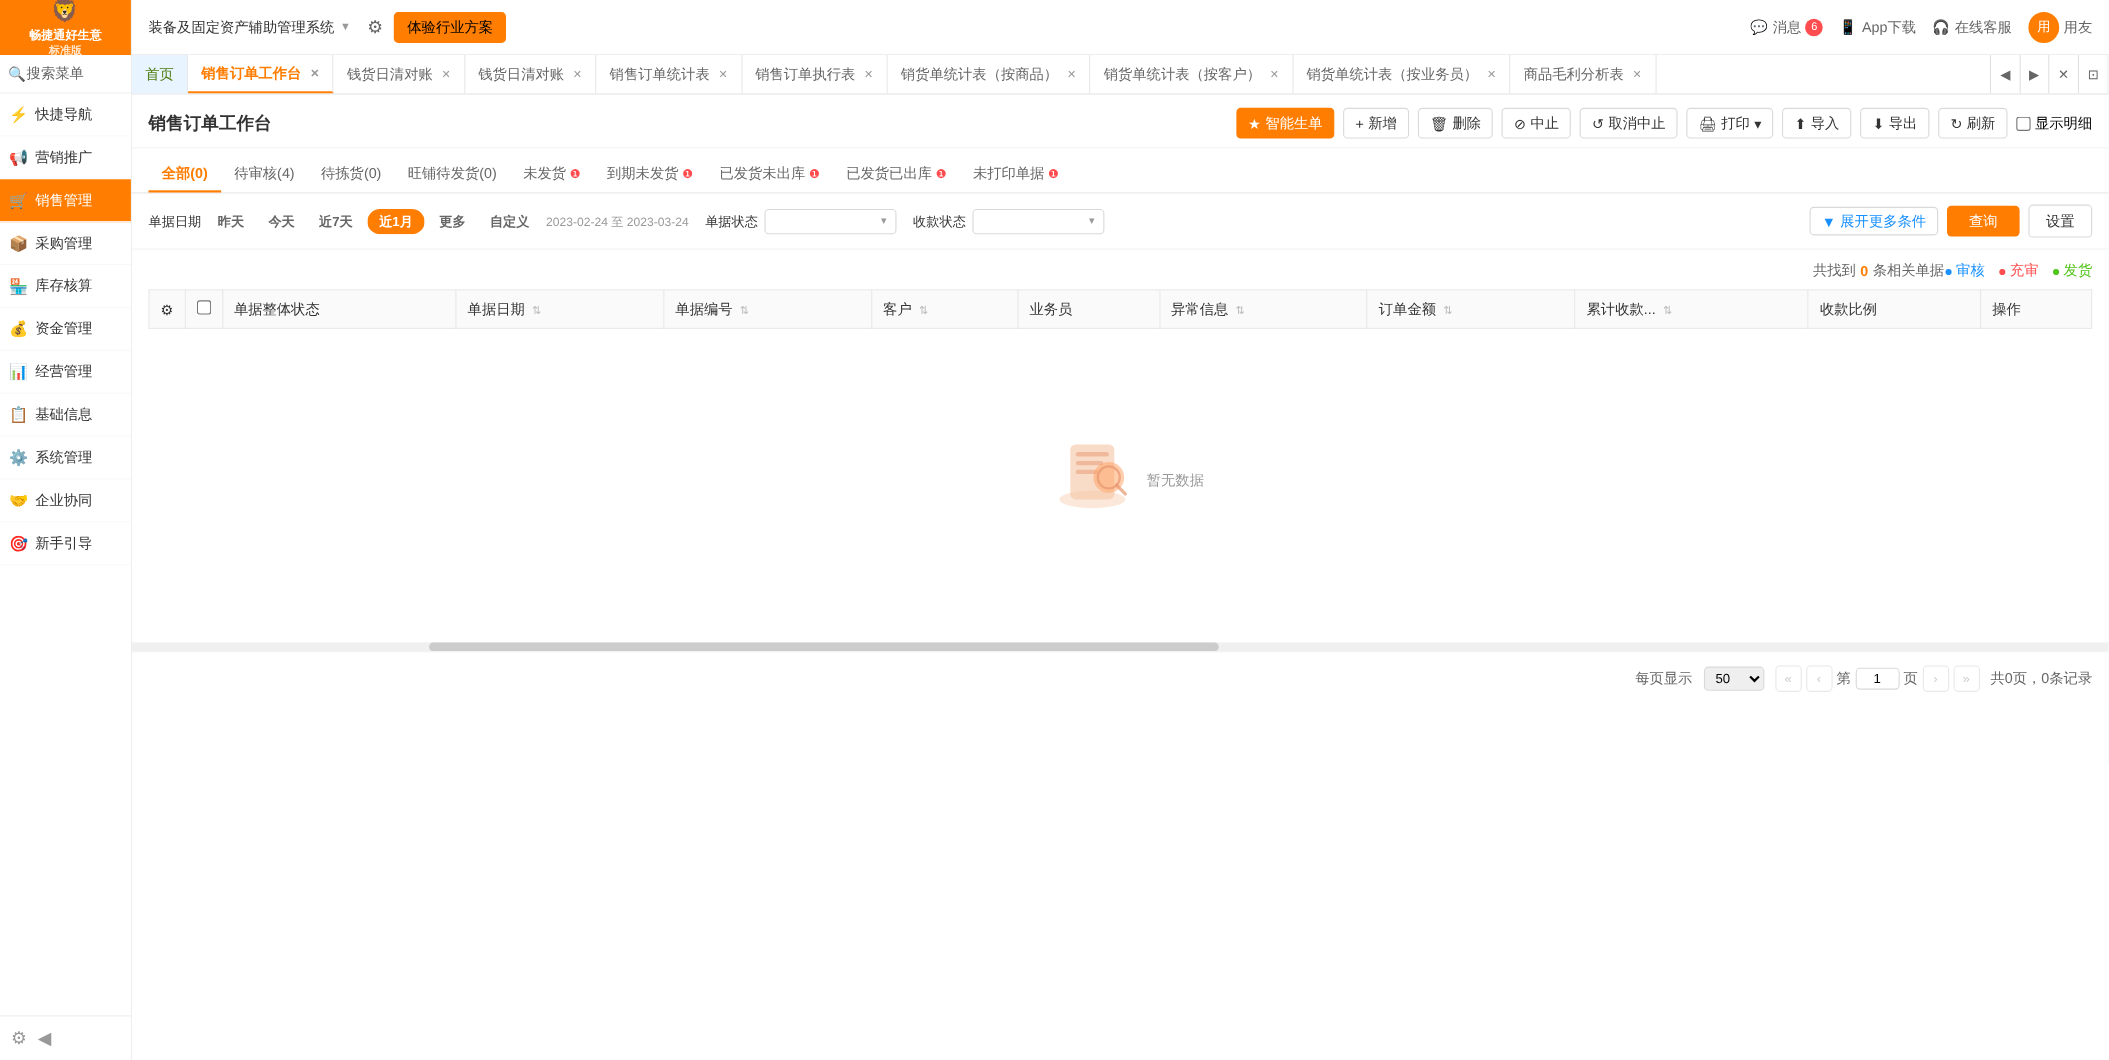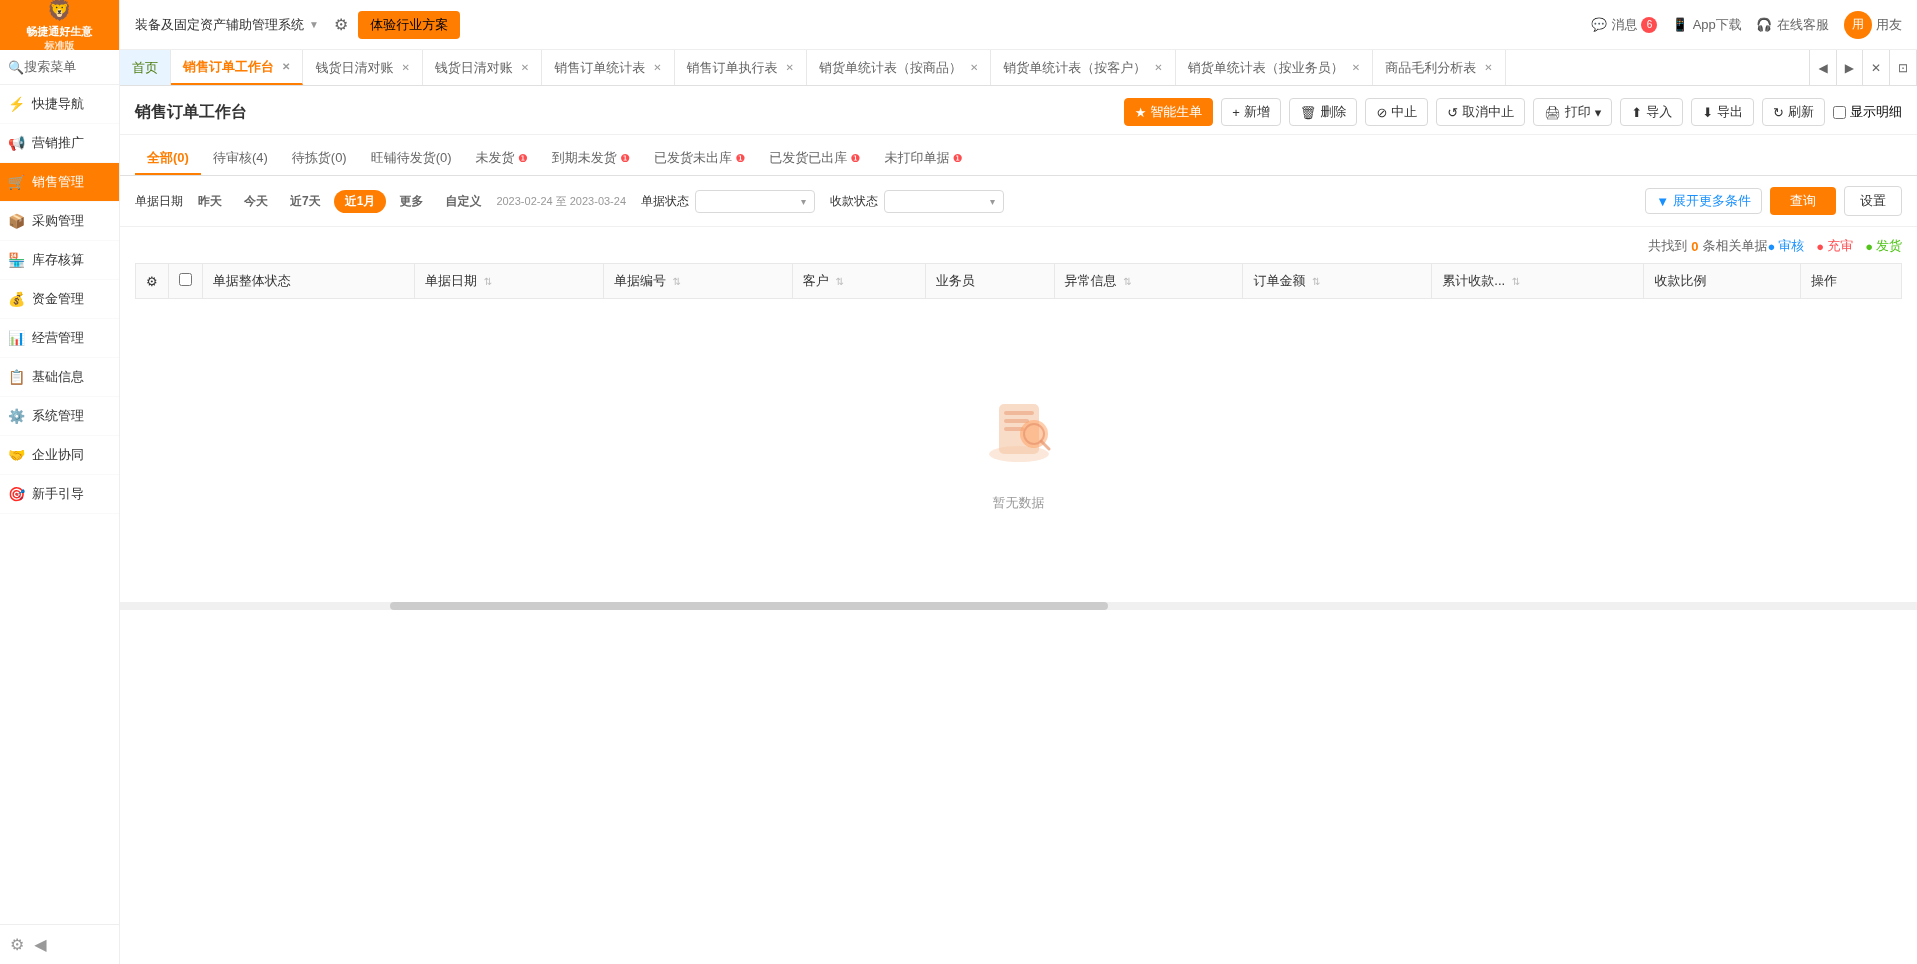"暂无数据" .empty-state { flex-direction: column -> row }
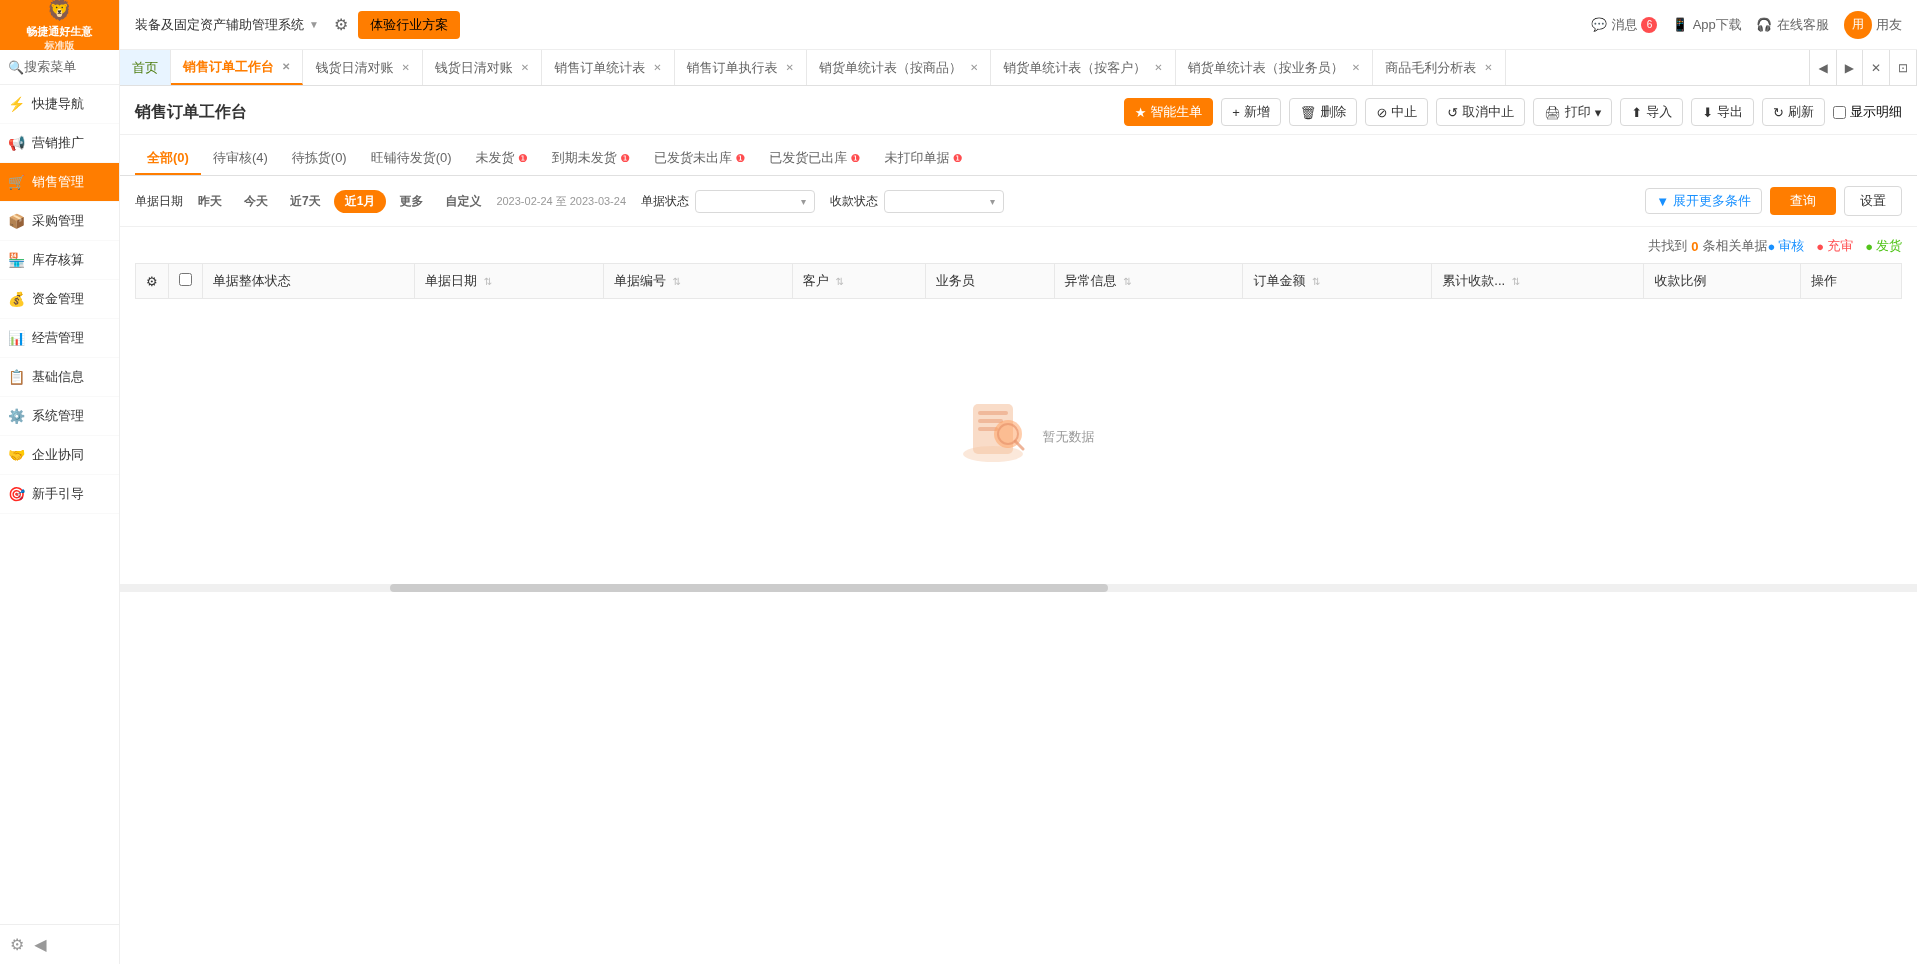"每页显示" div.pagination { html: none -> <div> <span>每页显示</span> <select> <option>10</option> <option>20</option> <option>50</option> <option>100</option> </select> <div> <div>«</div> <div>‹</div> <span>第</span> <input> <span>页</span> <div>›</div> <div>»</div> </div> <span>共0页，0条记录</span> </div> }
